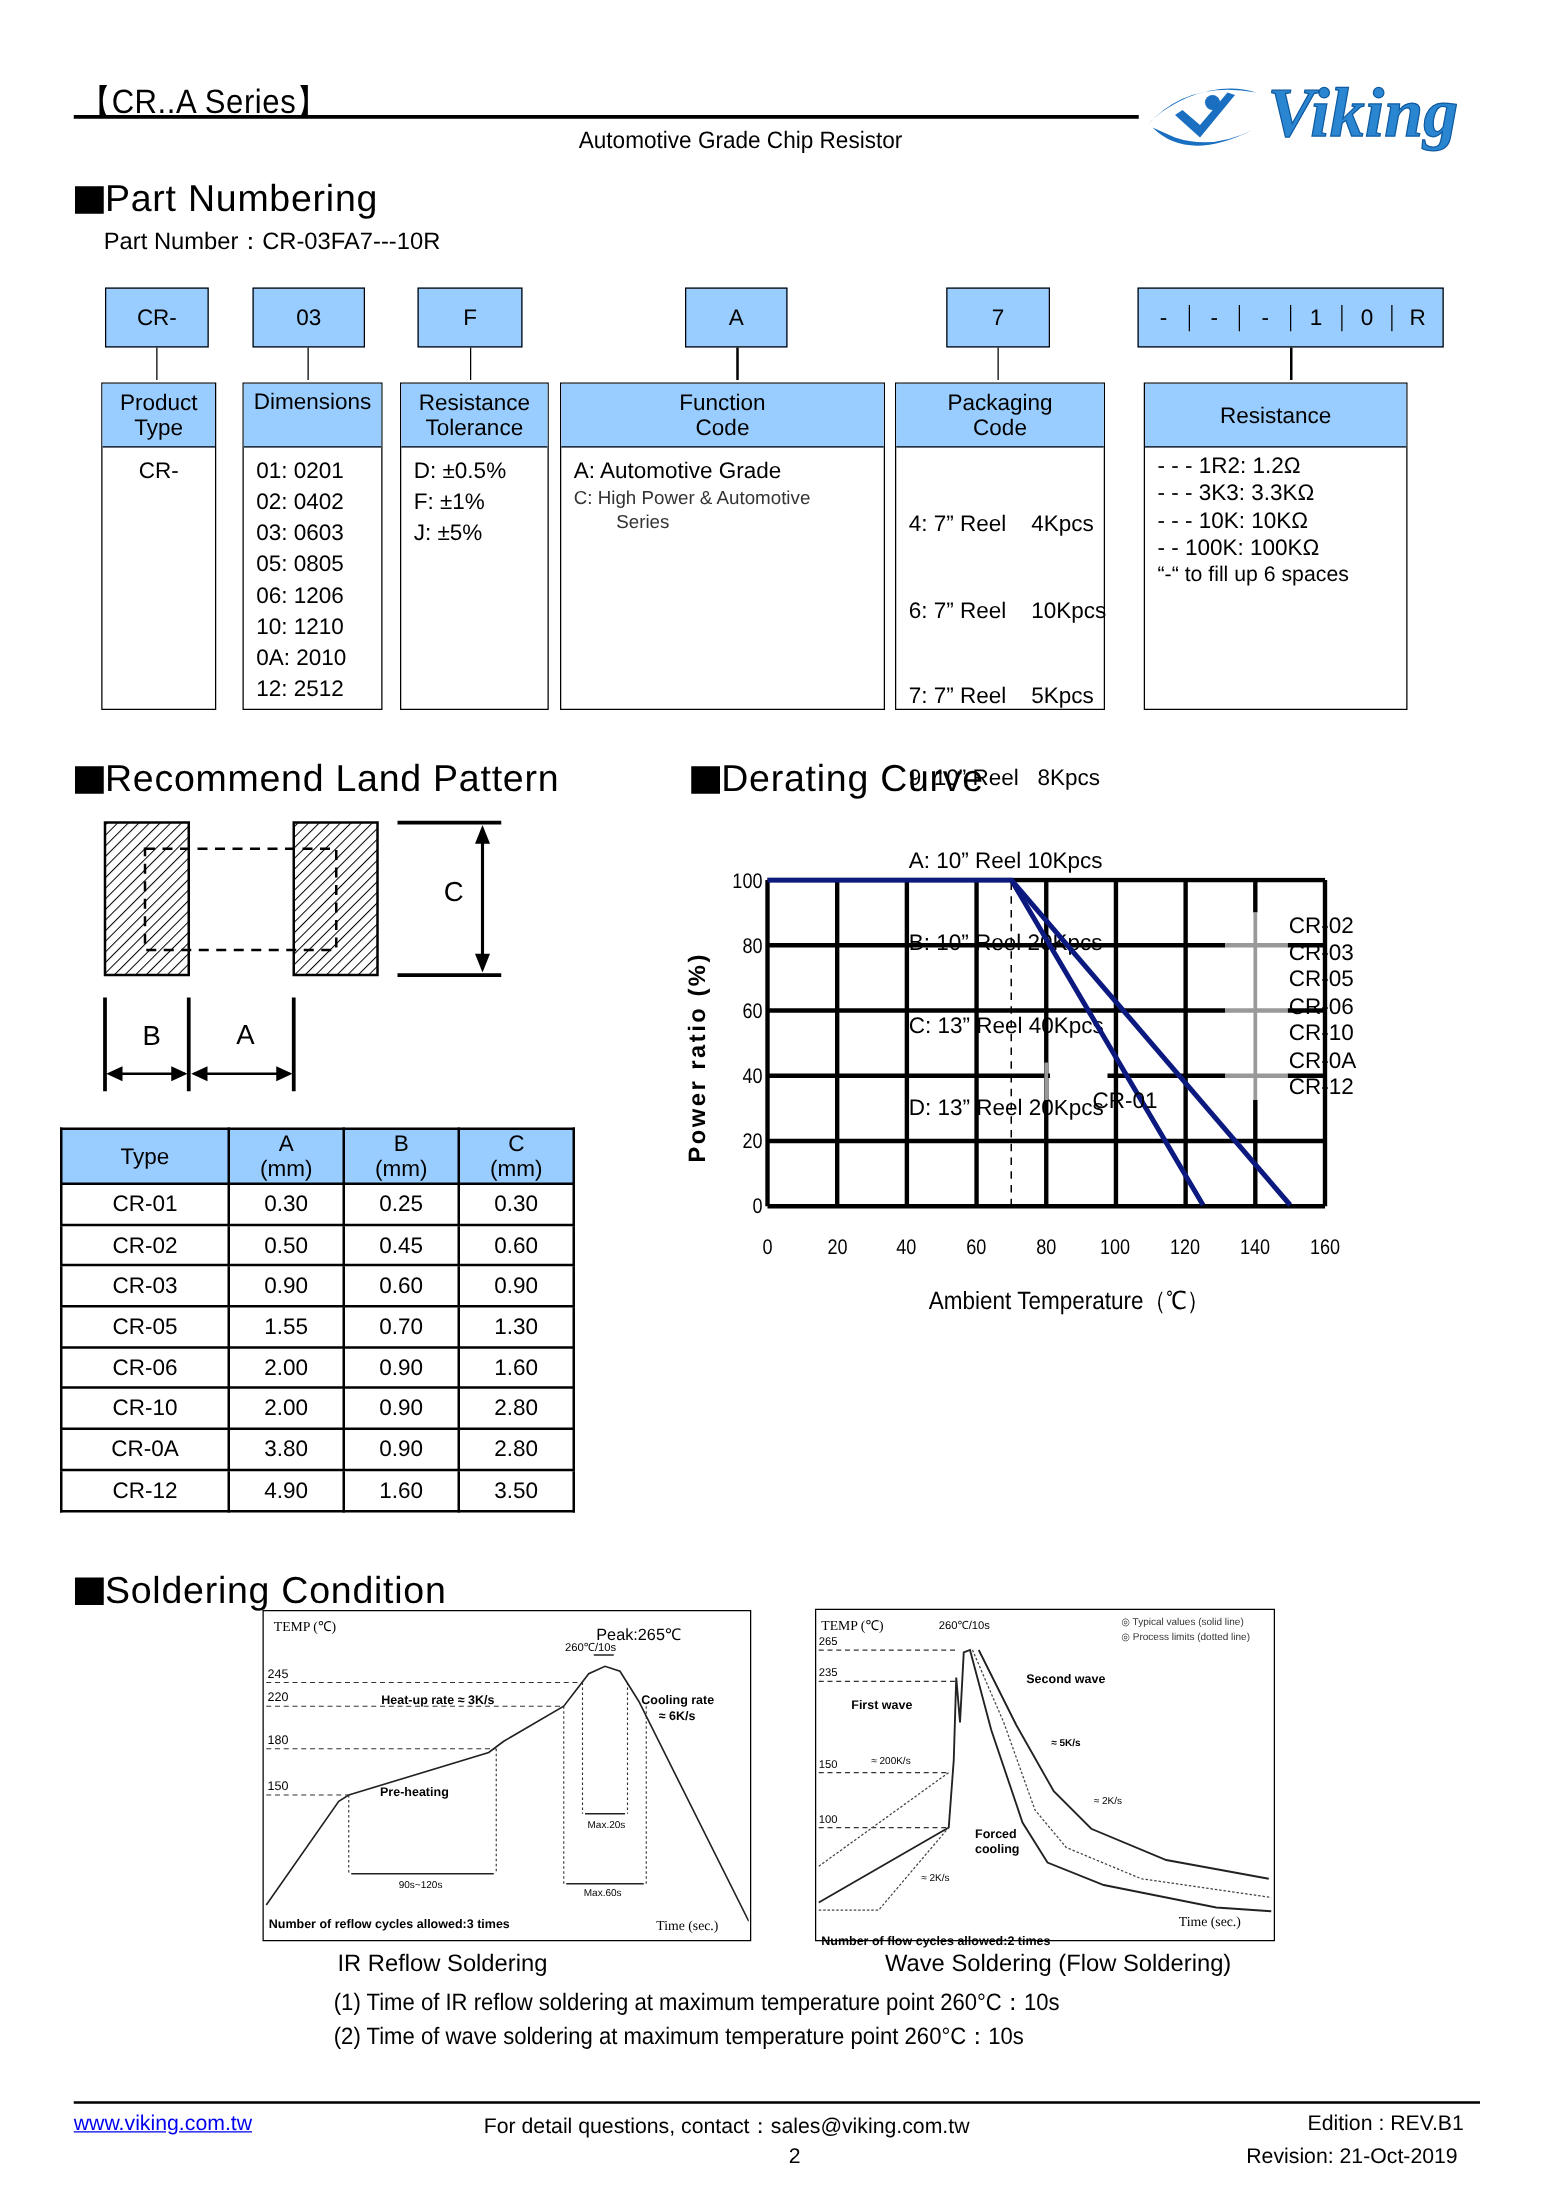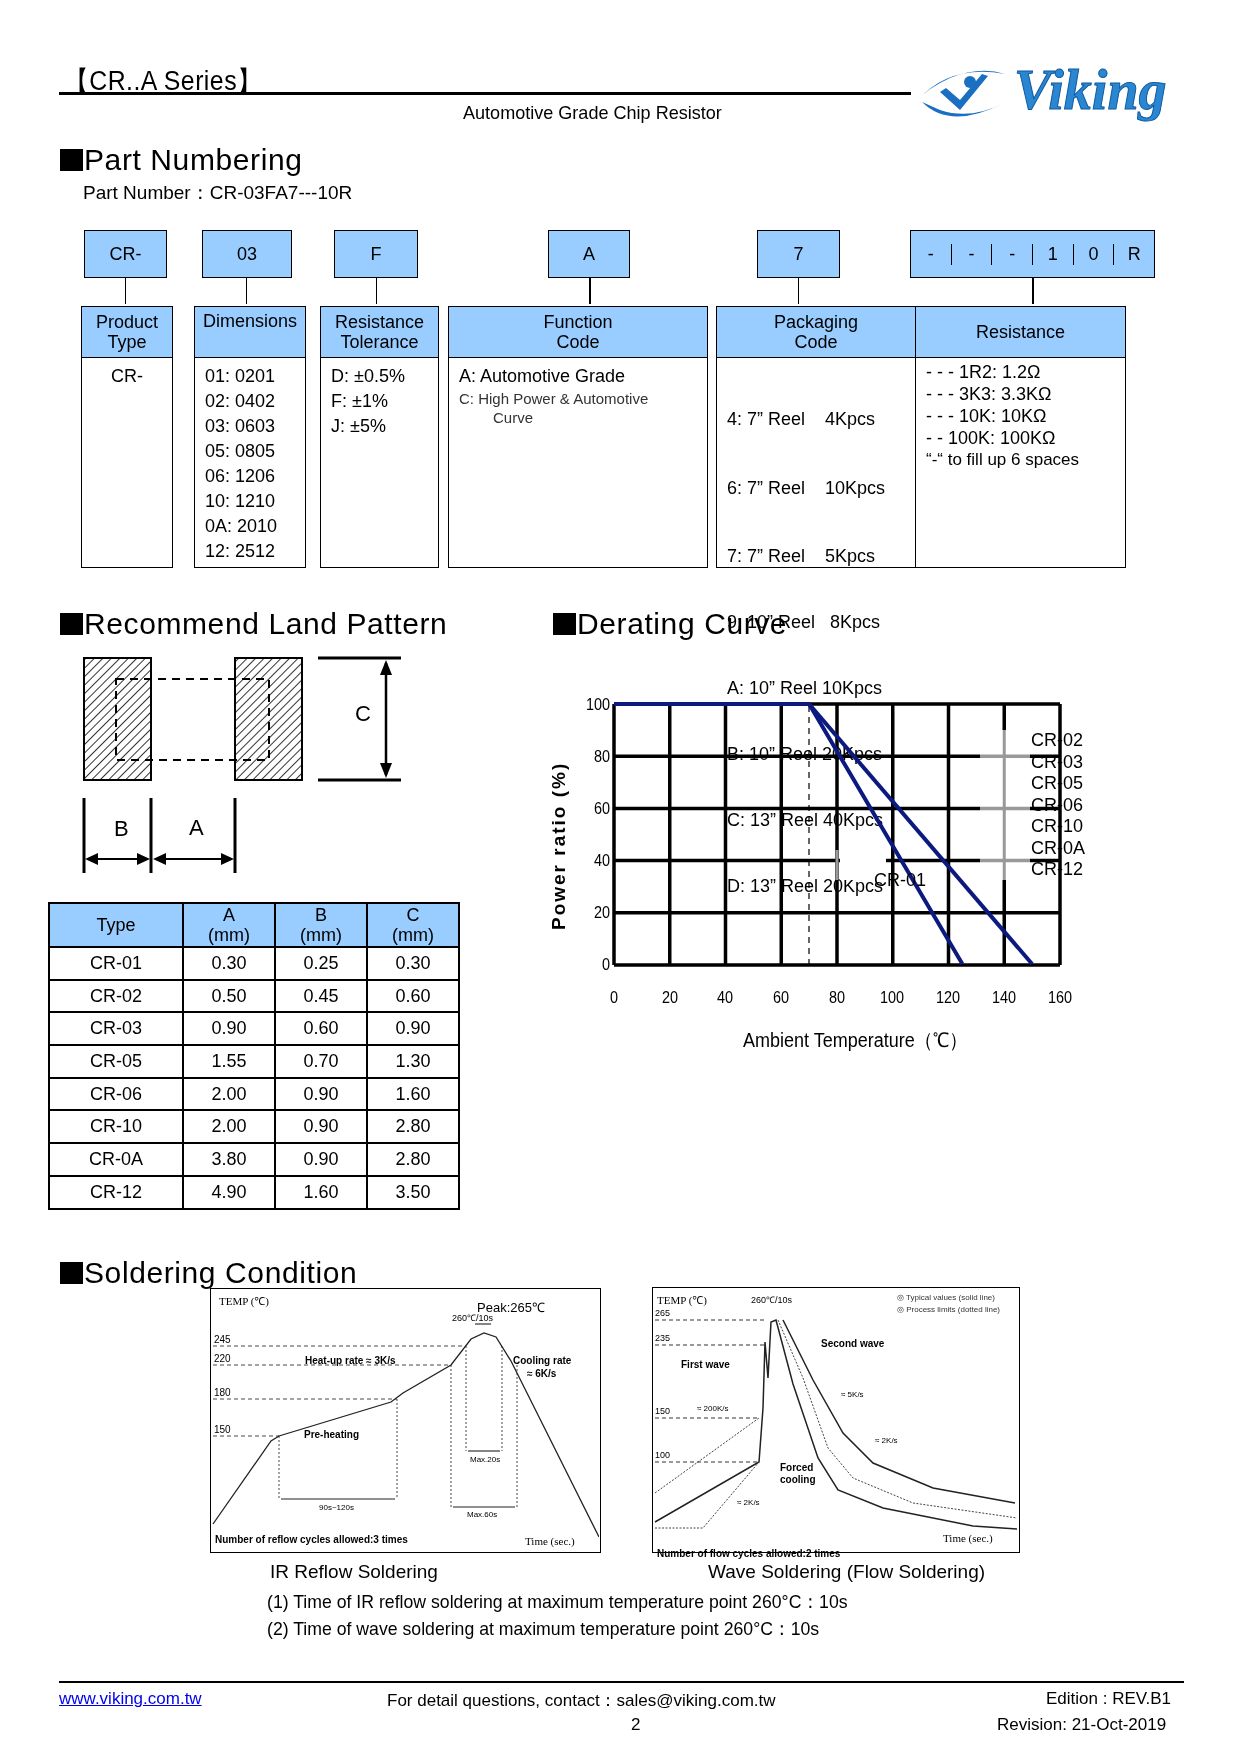"Packaging Code" div.abs { width: 200px -> 168px }
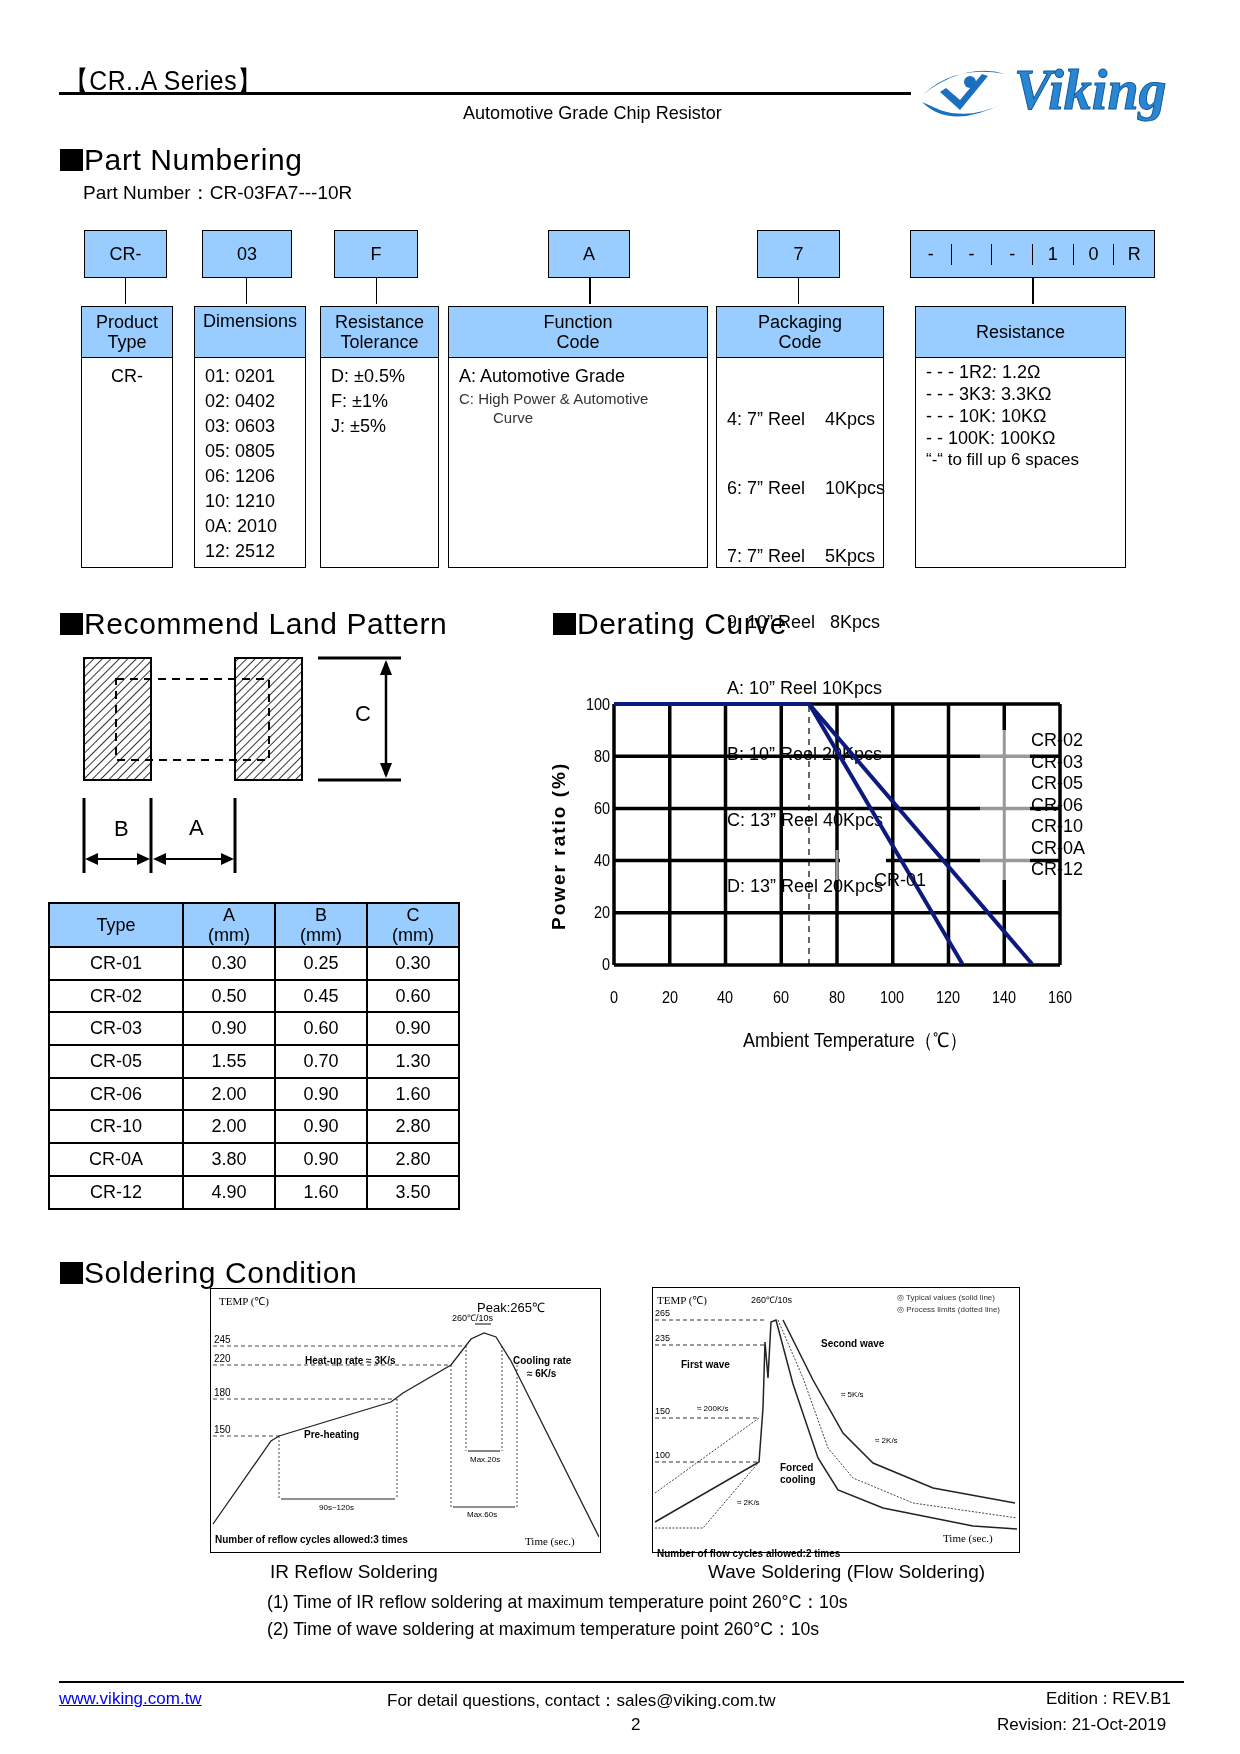"Curve" div { text: Curve -> Series }
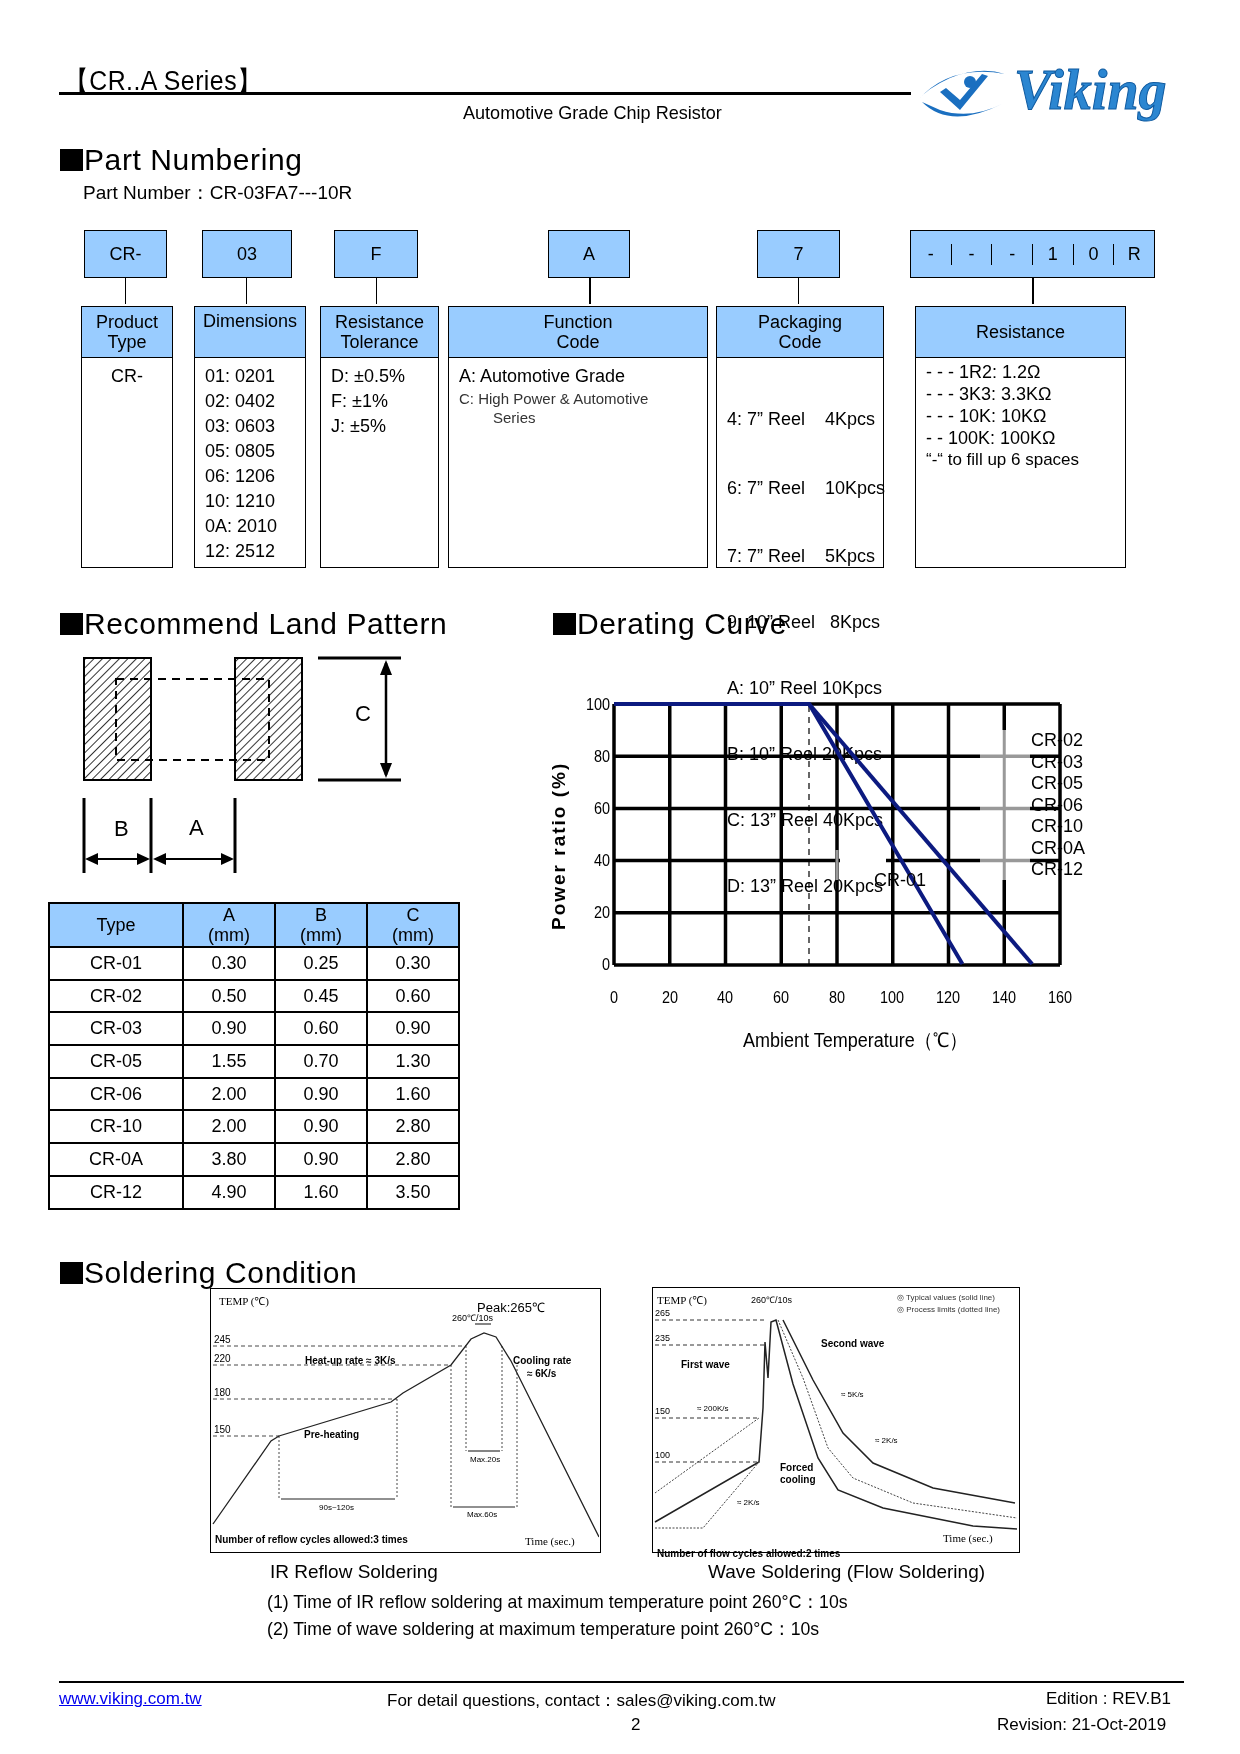"≈ 5K/s" div.abs { font-weight: none -> bold }
